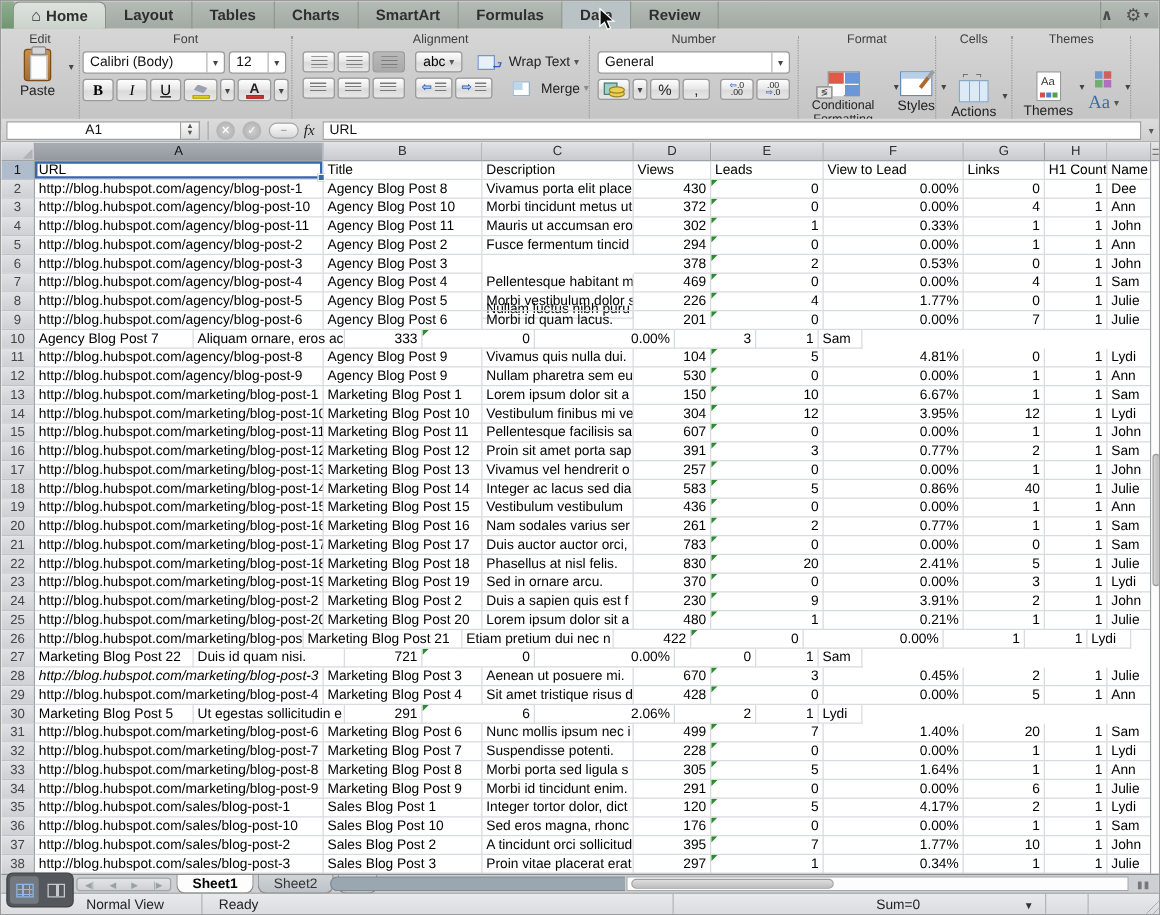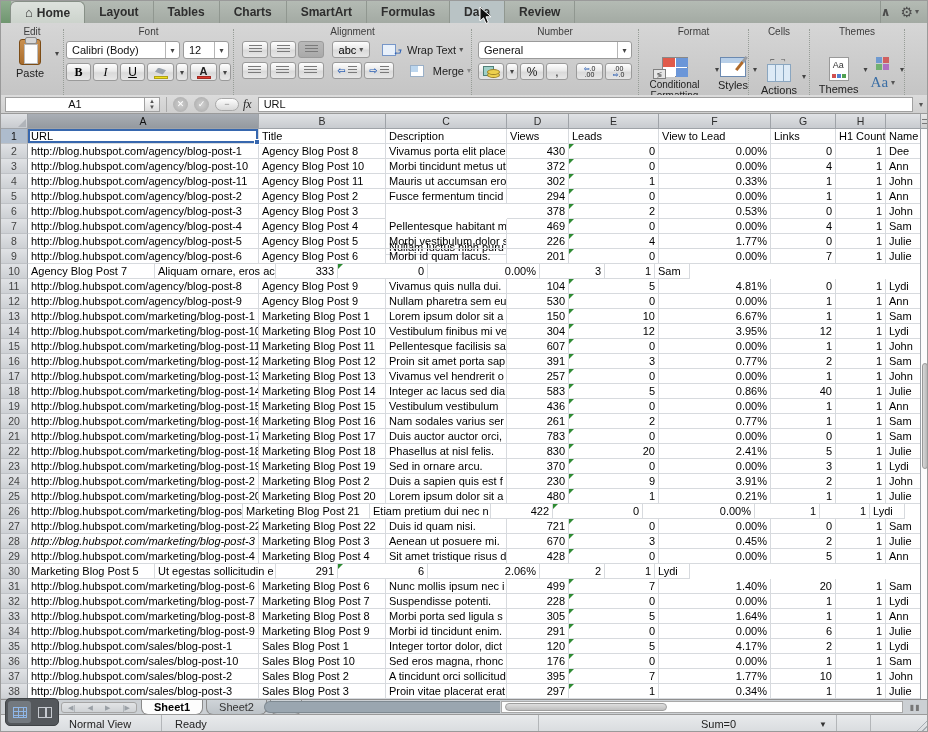"http://blog.hubspot.com/marketing/blog-post-22" div.cell { html: <div>http://blog.hubspot.com/marketing/blog-post-22</div> -> none }
